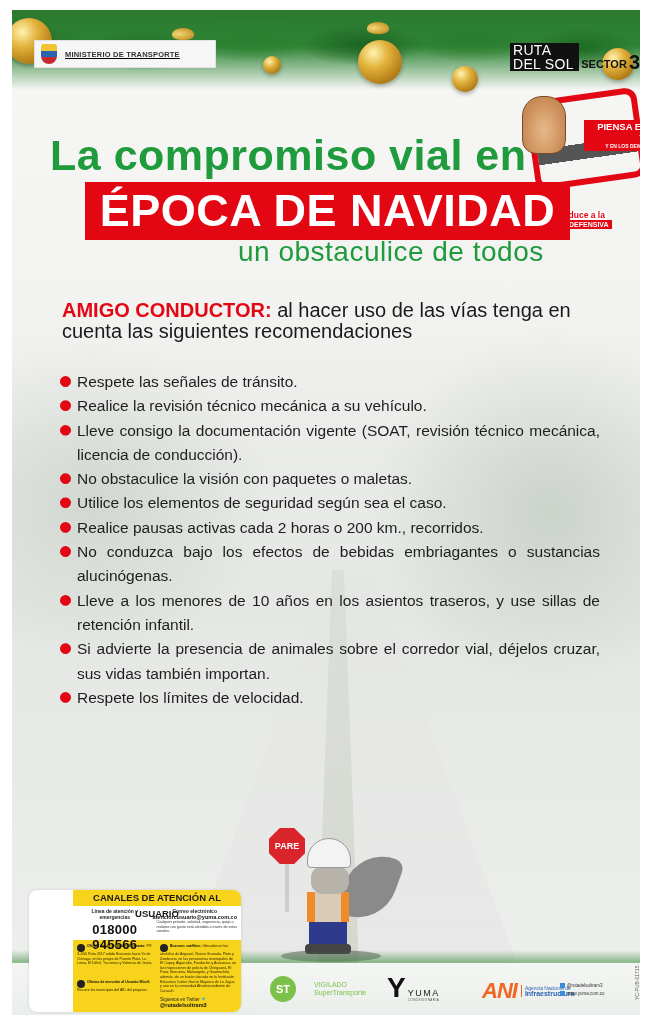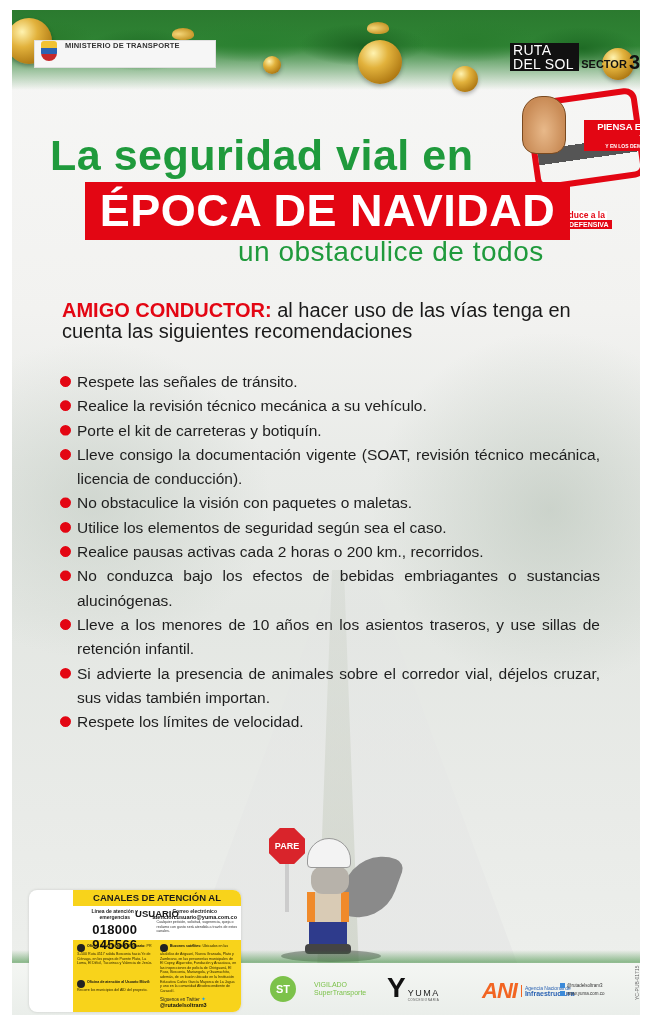"MINISTERIO DE TRANSPORTE" .ministerio { align-items: flex-start -> center; text-decoration: none -> underline }
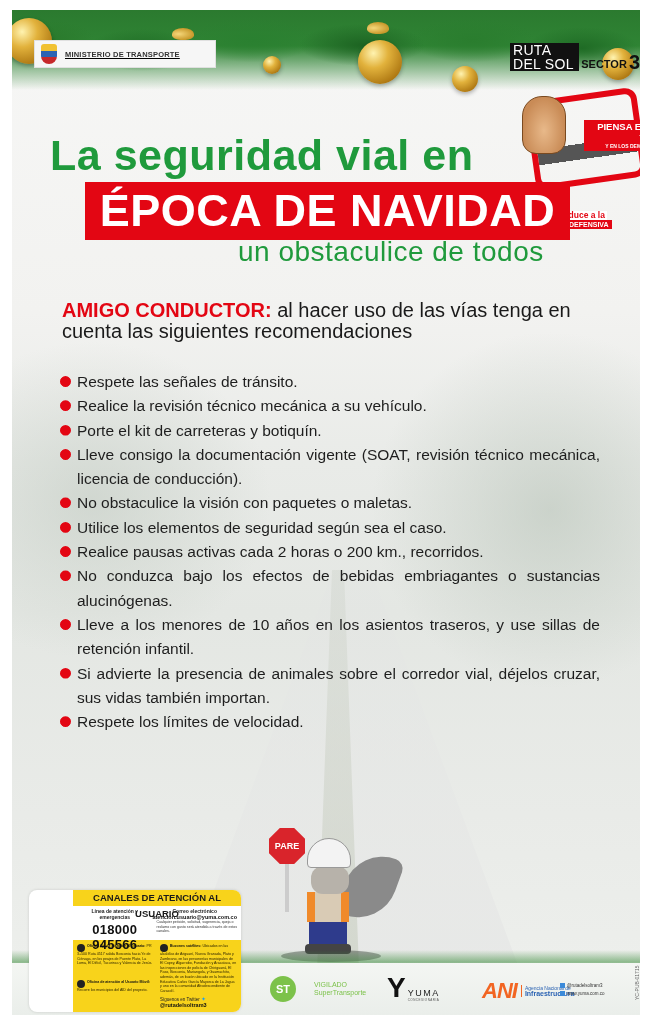"La seguridad vial en" div.title1 { text: seguridad -> compromiso }
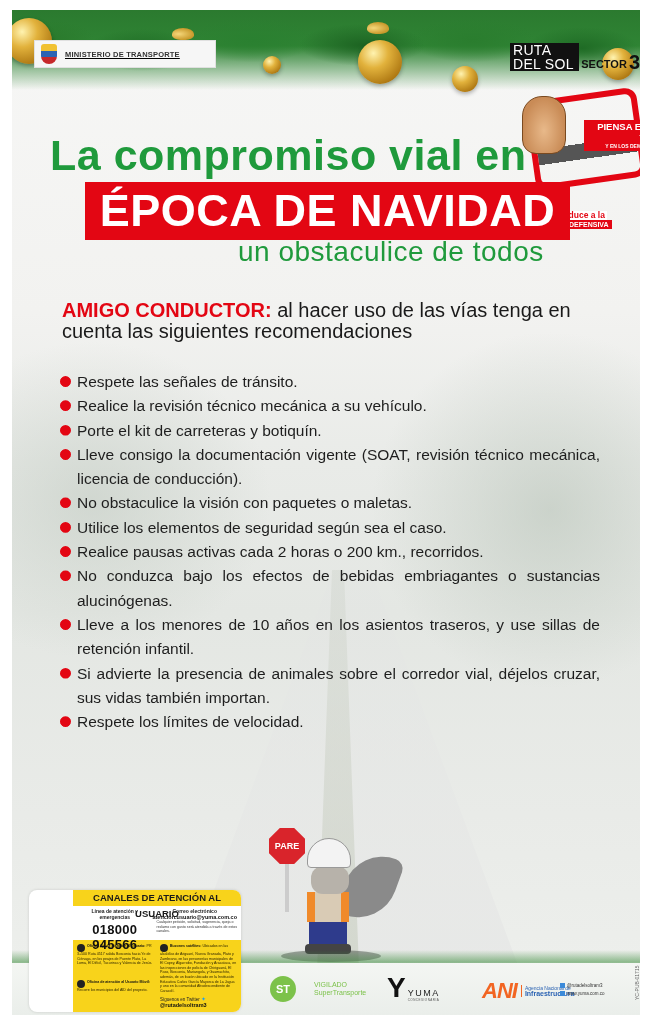"Porte el kit de carreteras" li { html: <li><span></span><span>Porte el kit de carreteras y botiquín.</span></li> -> none }
